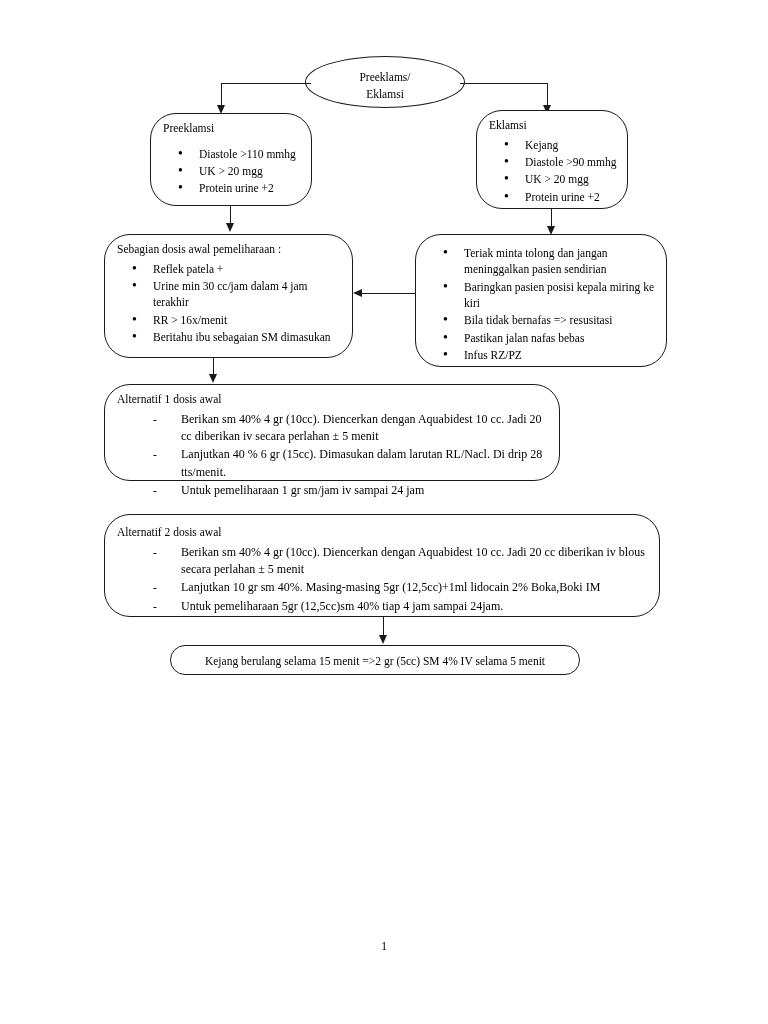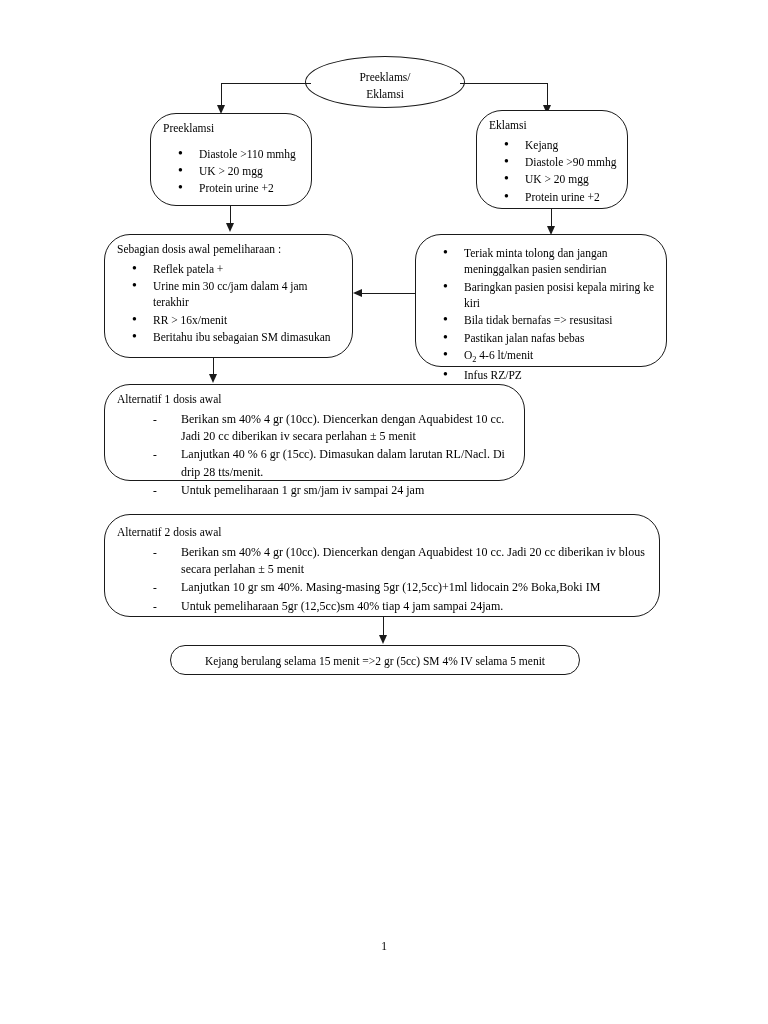"O2 4-6 lt/menit" li { html: <li><span>O</span><sub>2</sub><span> 4-6 lt/menit</span></li> -> none }
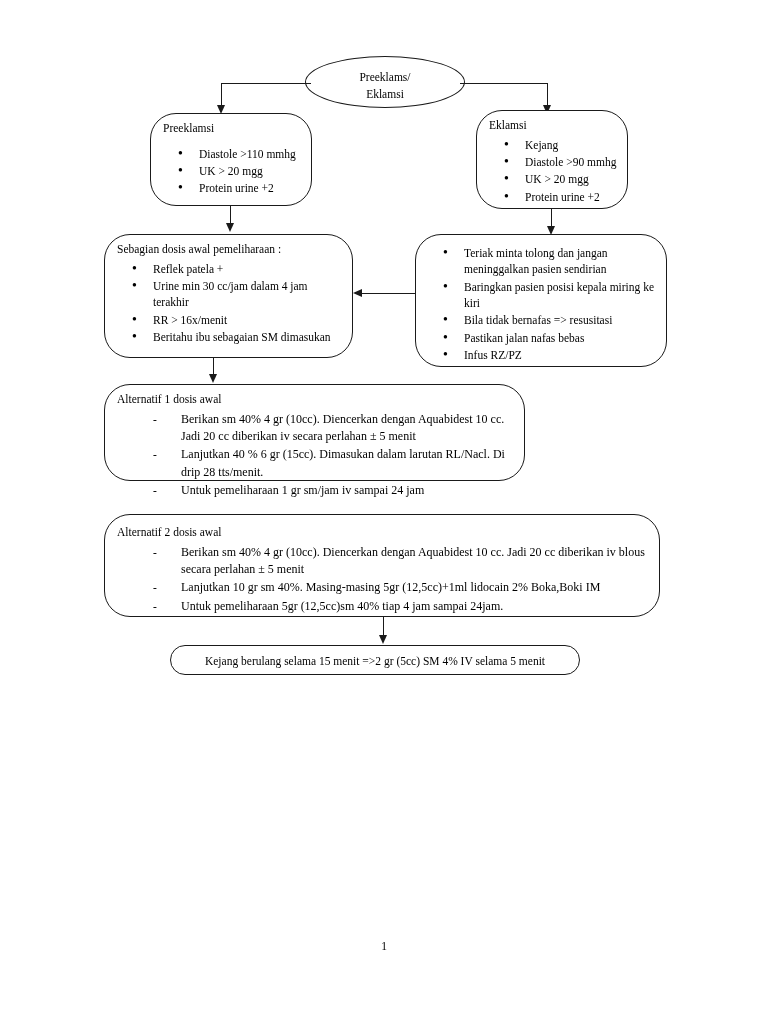"Alternatif 1 dosis awal" div.node { width: 421px -> 456px }
